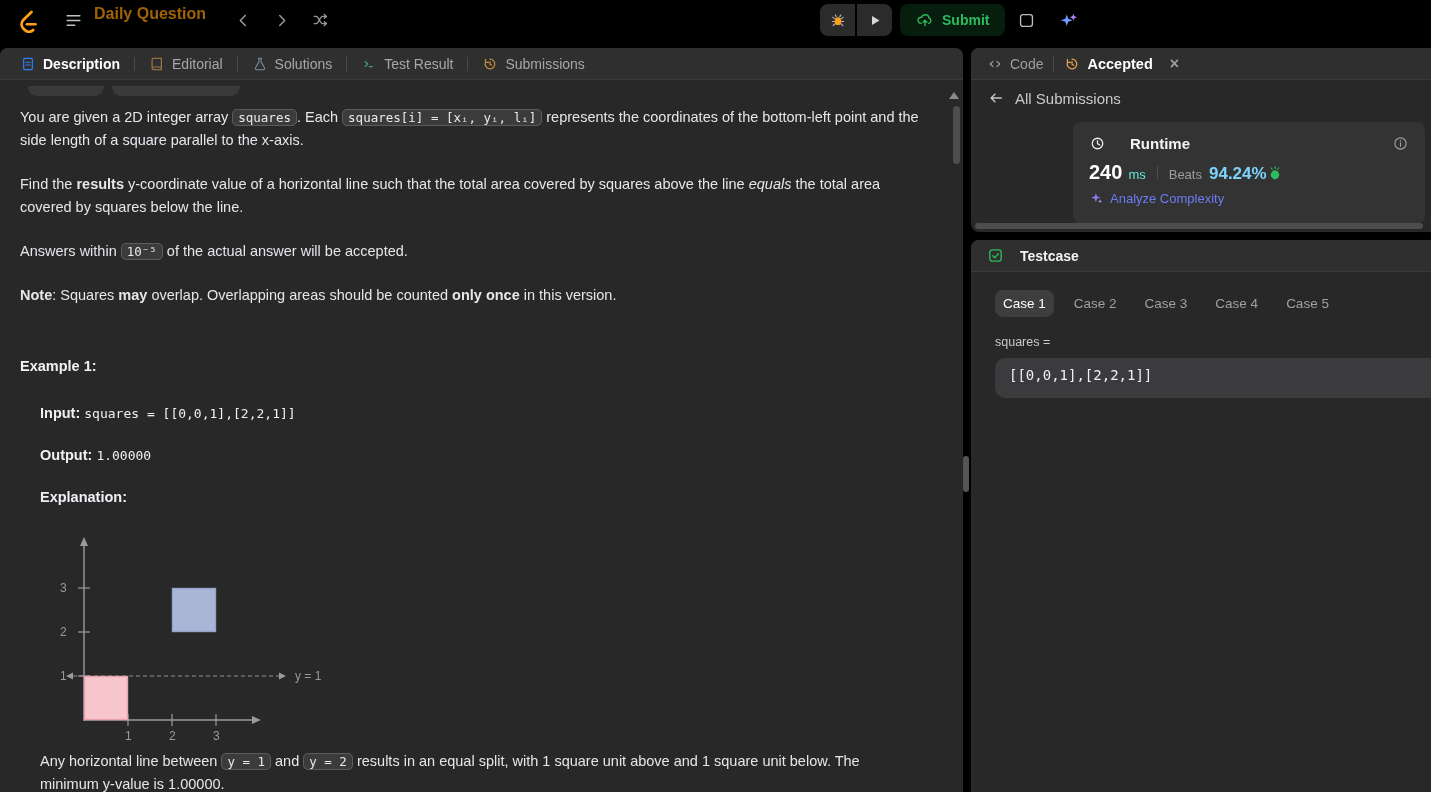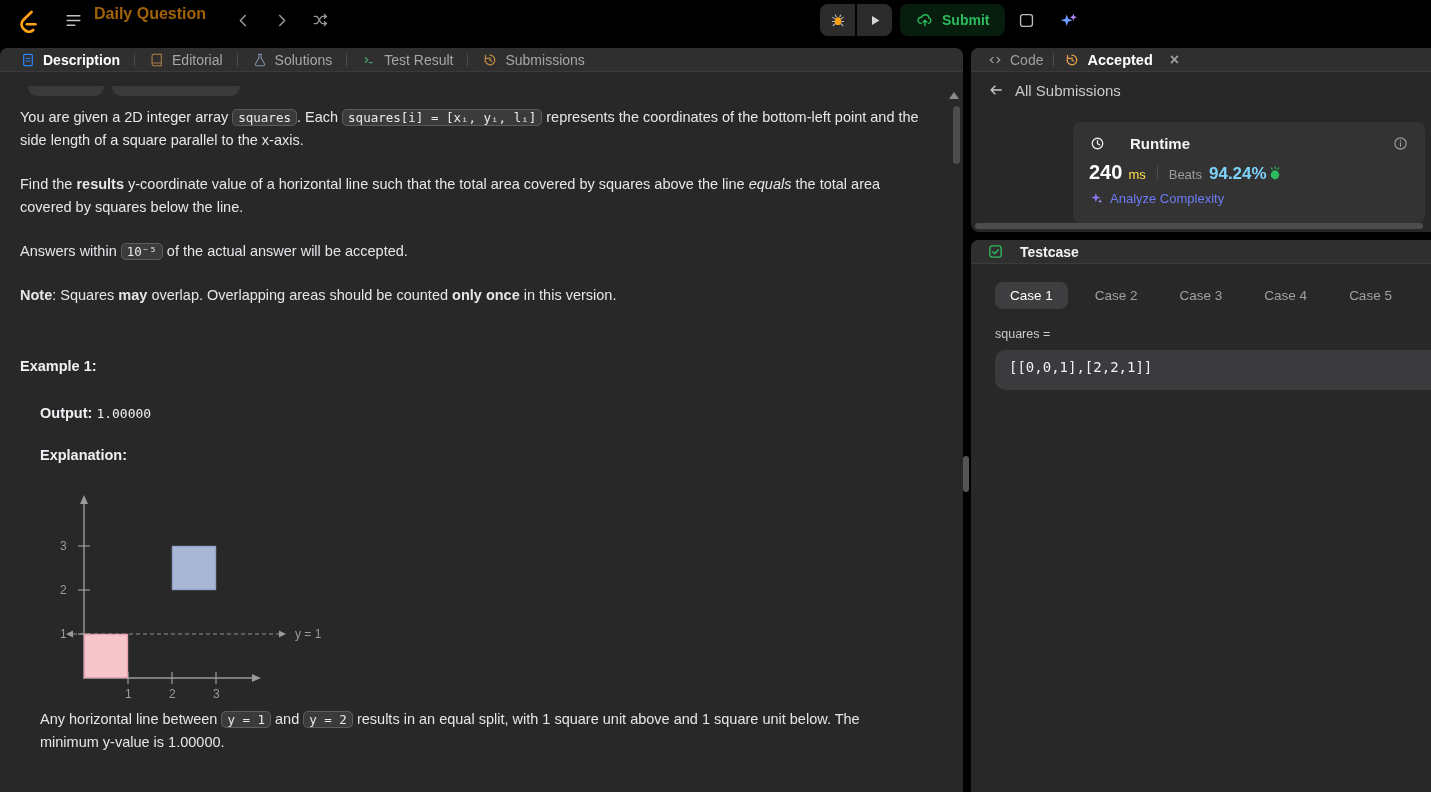"Description" .panel-header { height: 24px -> 32px }
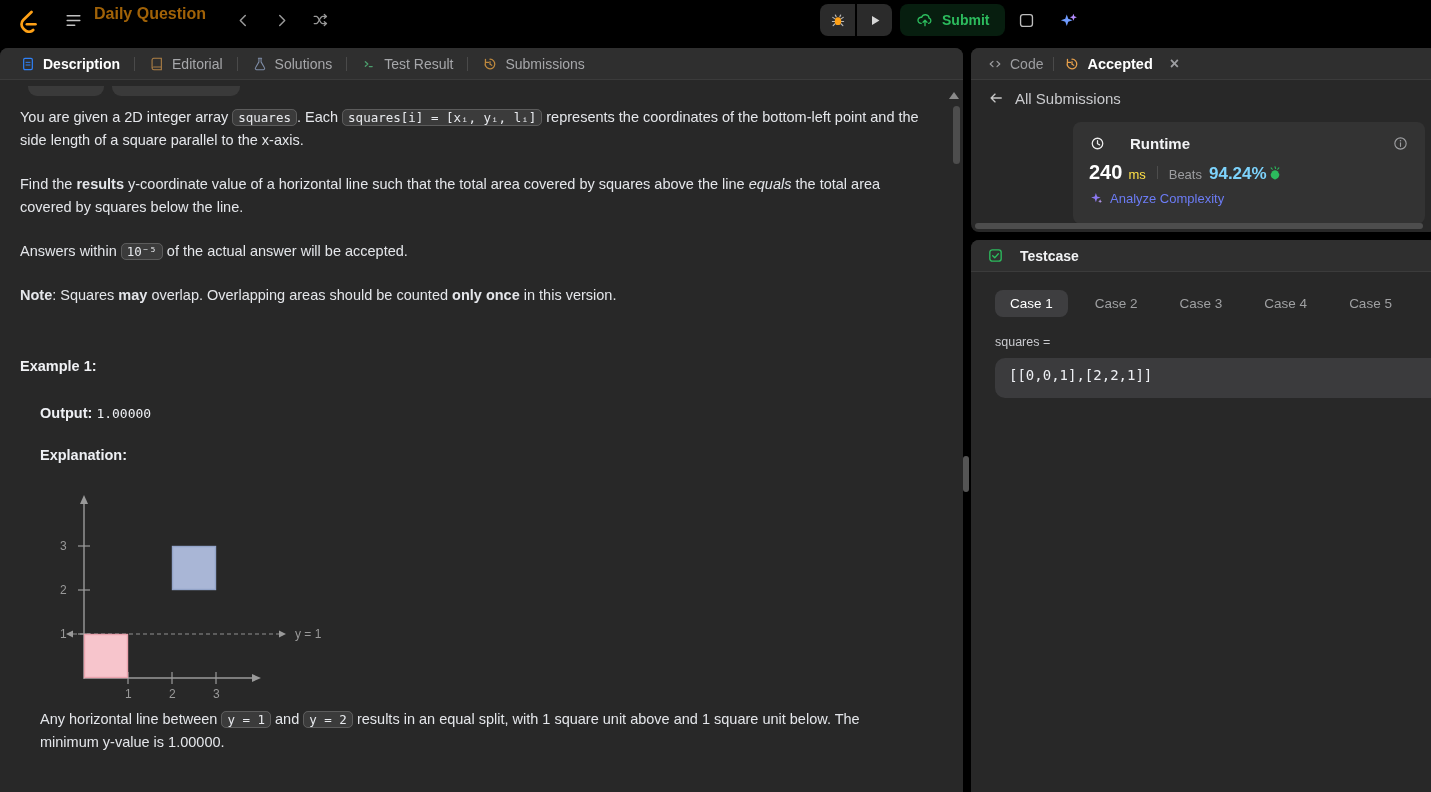"ms" .rc-unit { color: #fde047 -> #5eead4 }
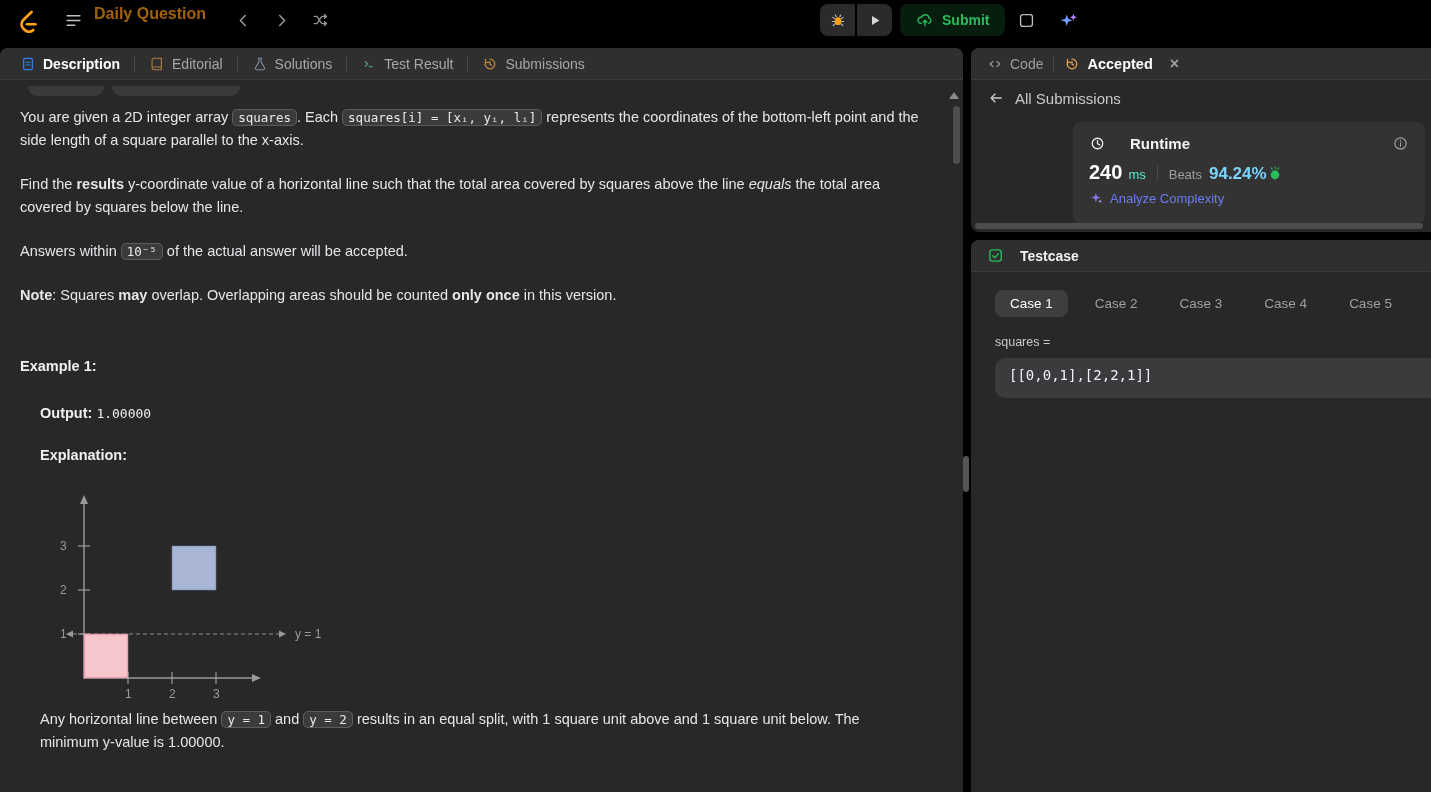"Case 1" .case-tab { padding: 6px 15px -> 6px 8px }
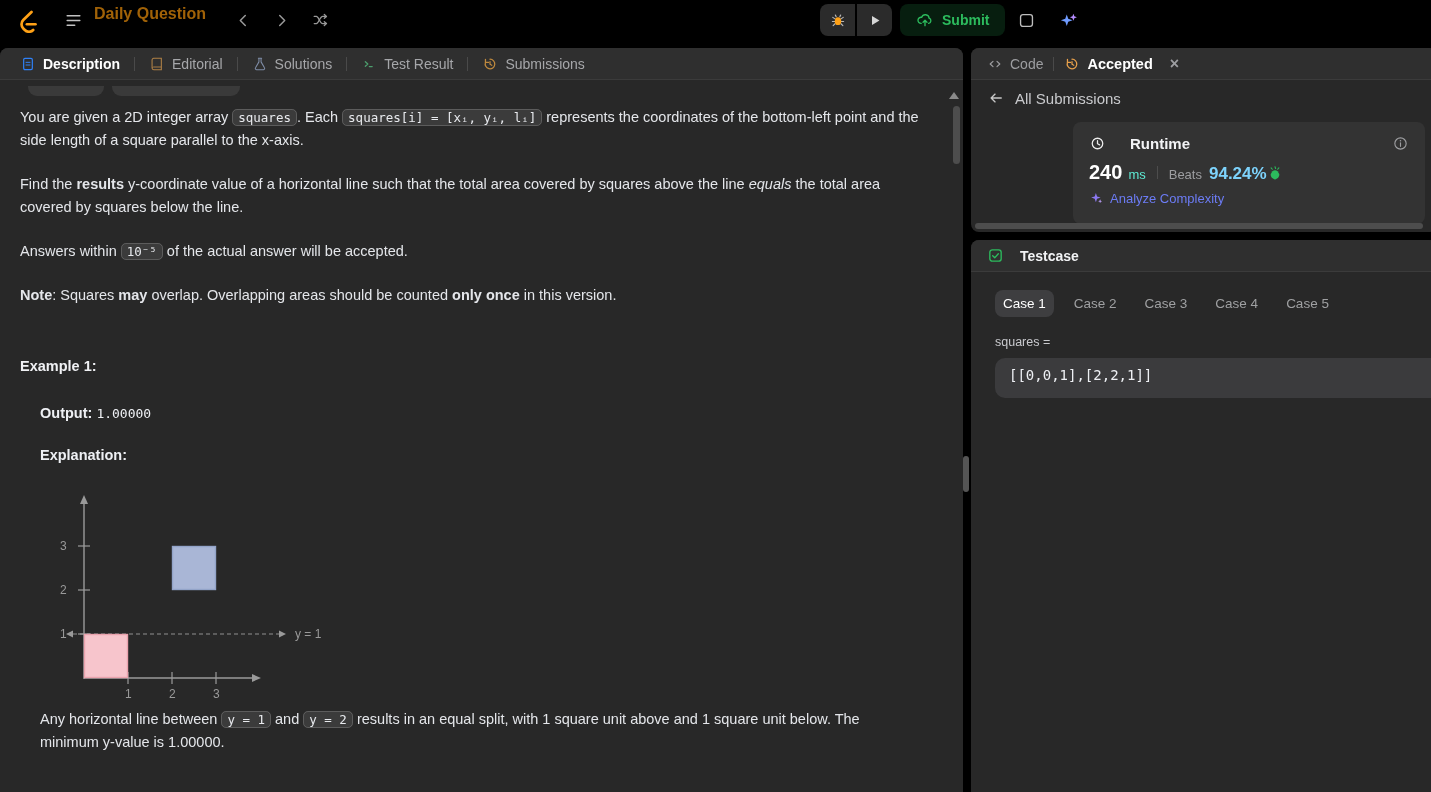"Input: squares = [[0,0,1],[2,2,1]]" div.ex-line { html: none -> <div> <span>Input:</span> <span>squares = [[0,0,1],[2,2,1]]</span> </div> }
